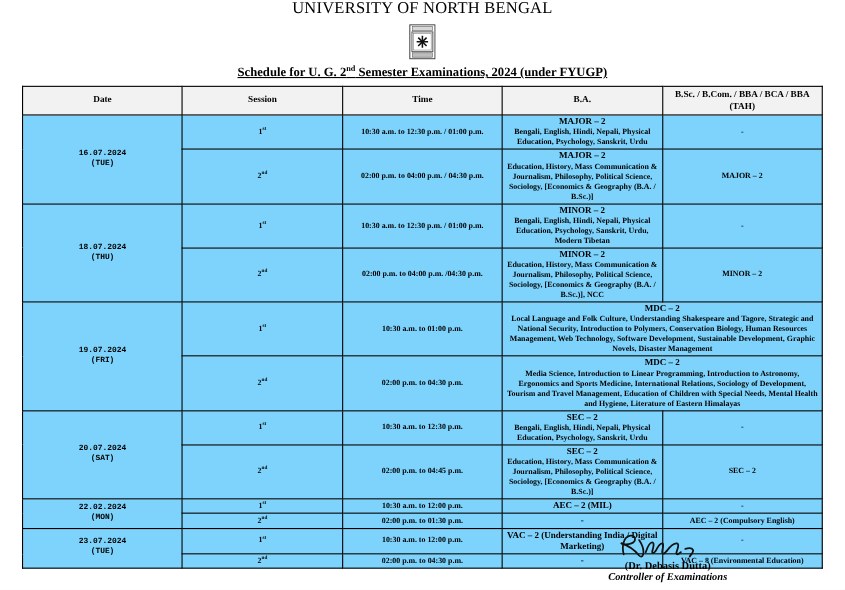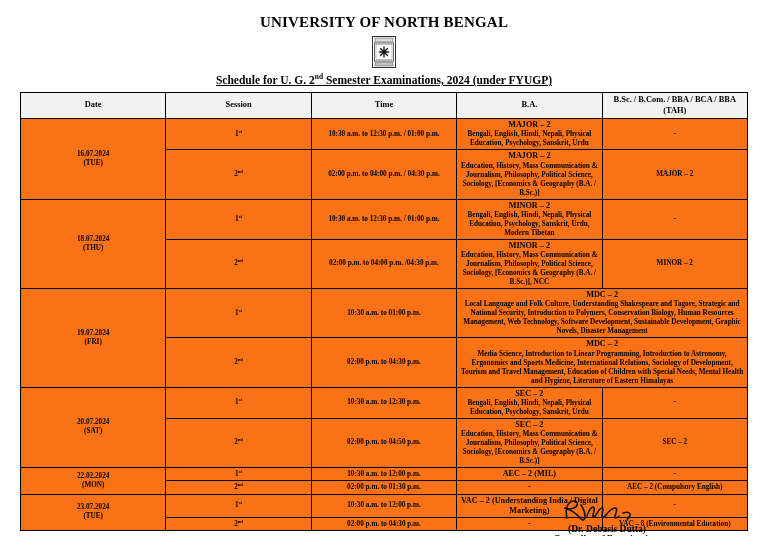"UNIVERSITY OF NORTH BENGAL" .univ-title { font-weight: bold -> normal; margin-top: 14px -> none }
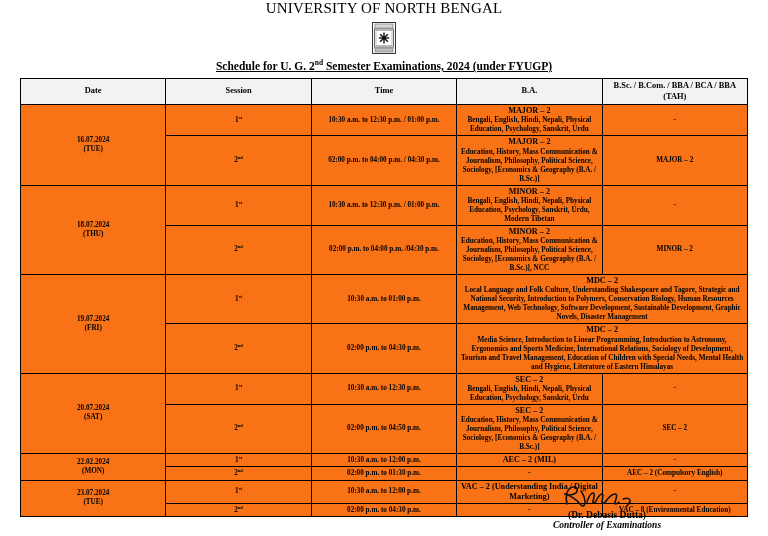"MAJOR – 2" table.schedule td, table.schedule th { background: #f97316 -> #7dd3fc }
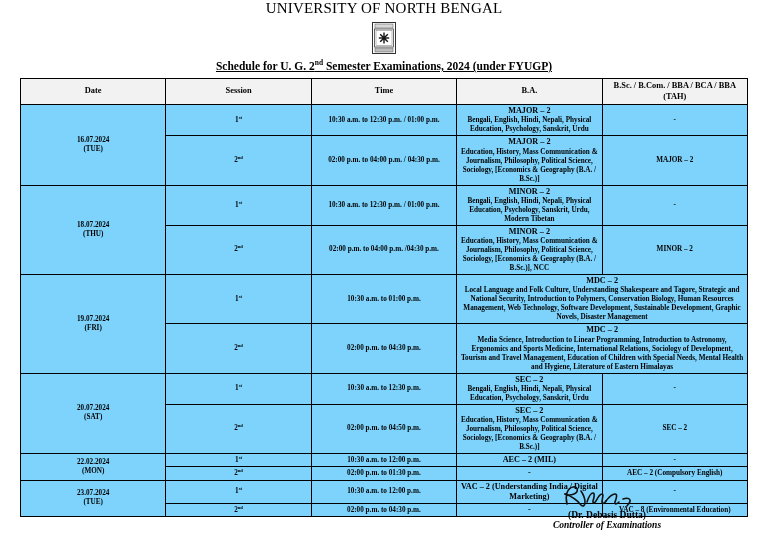"16.07.2024" td.date-cell { font-family: none -> Liberation Mono, monospace }
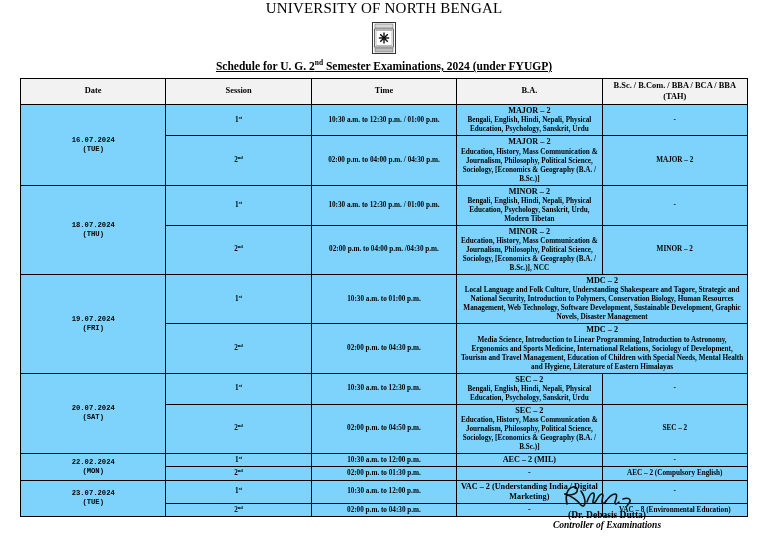"02:00 p.m. to 04:50 p.m." td.time-cell { text: 04:50 -> 04:45 }
